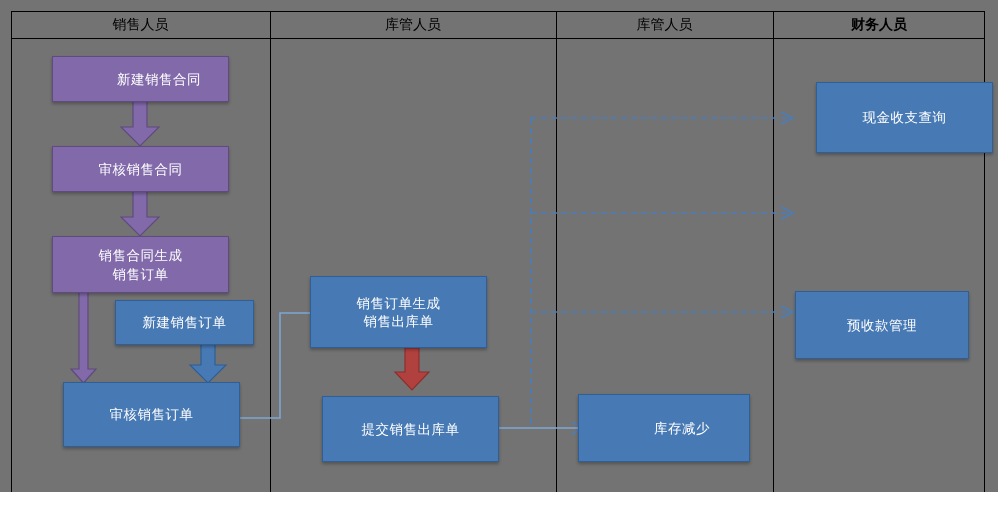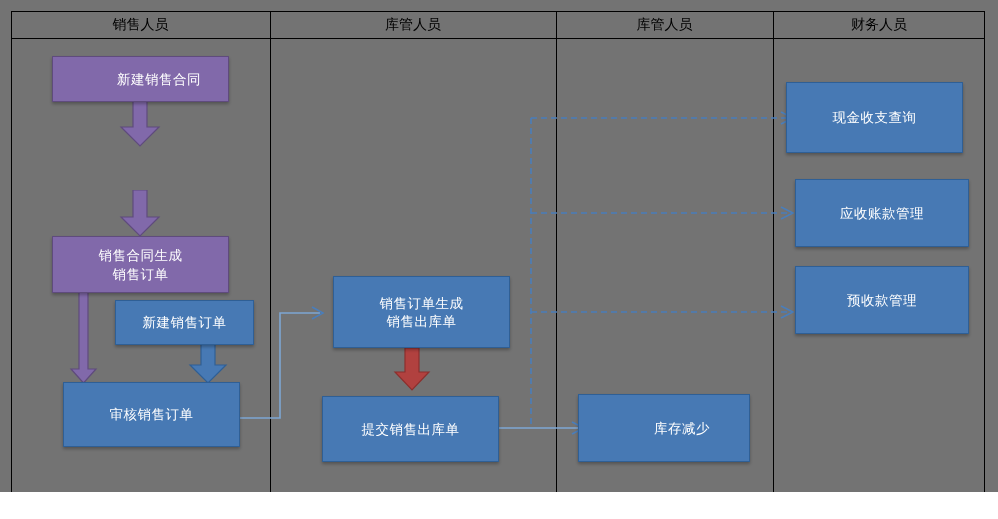"财务人员" div.lane-title { font-weight: none -> bold }
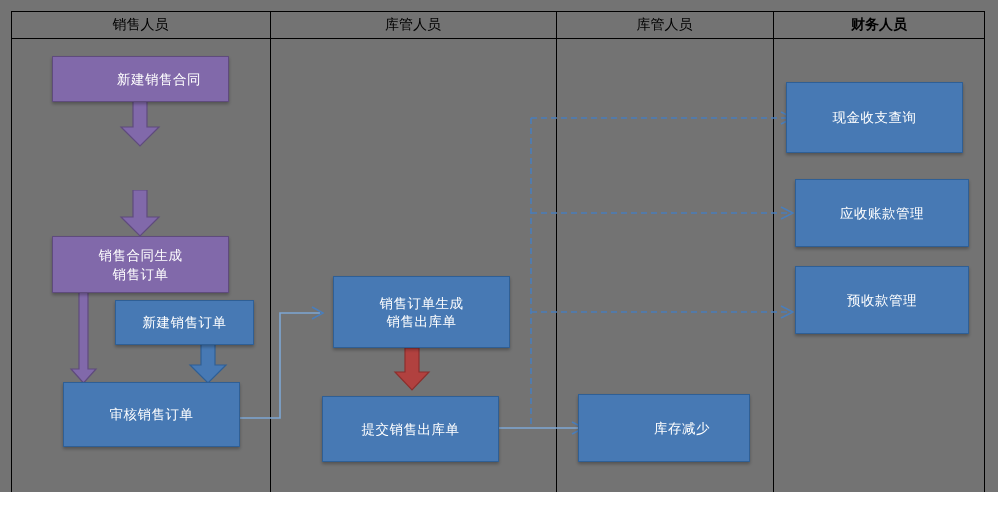"现金收支查询" div.node { left: 786px -> 816px }
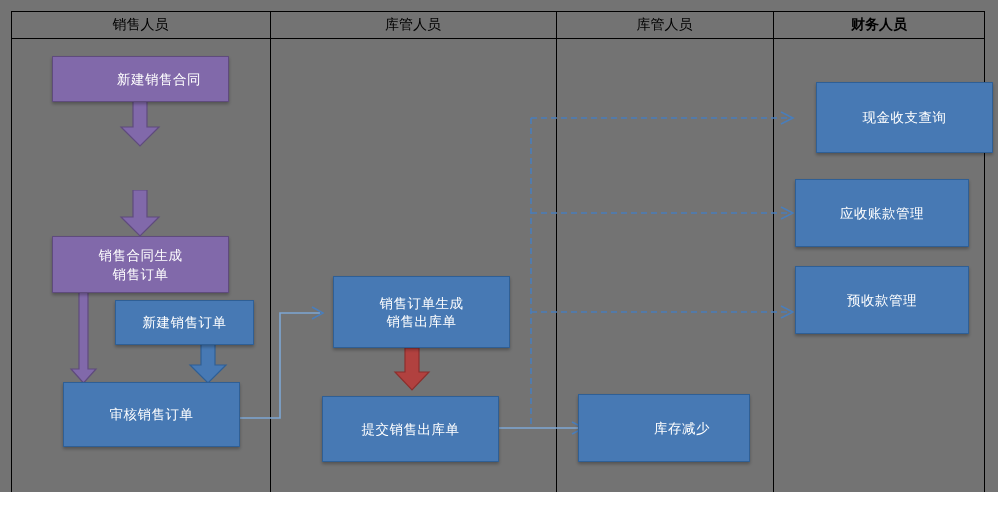"审核销售合同" div.node { html: none -> <div>审核销售合同</div> }
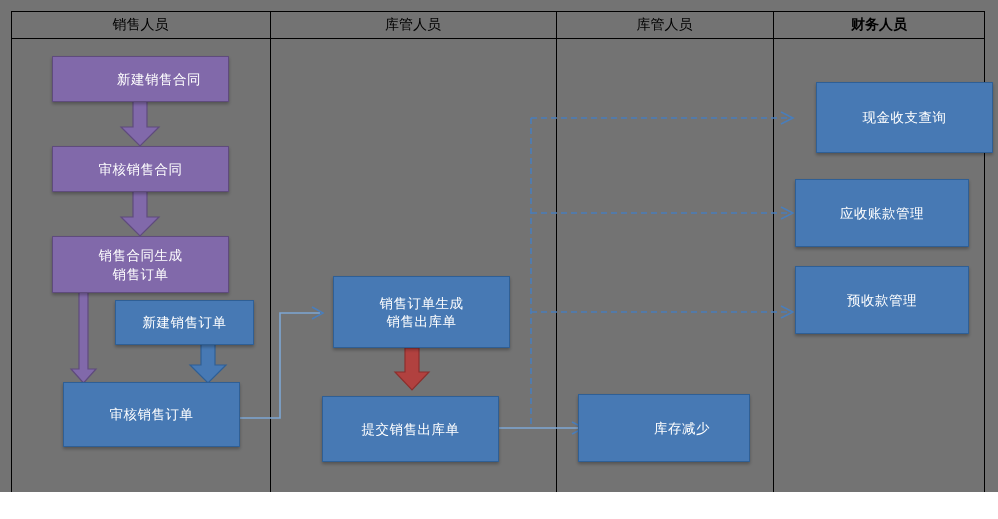"应收账款管理" div.node { html: <div>应收账款管理</div> -> none }
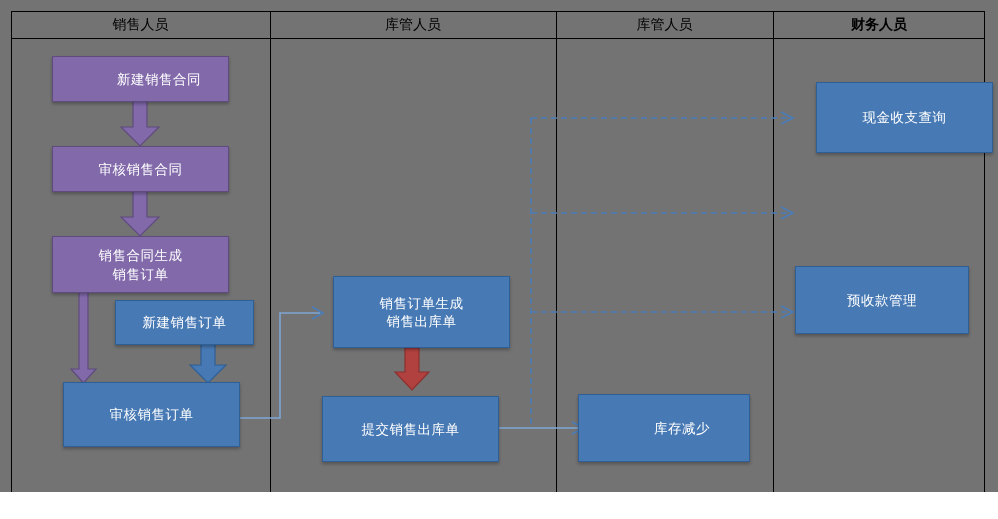"销售订单生成" div.node { left: 333px -> 310px }
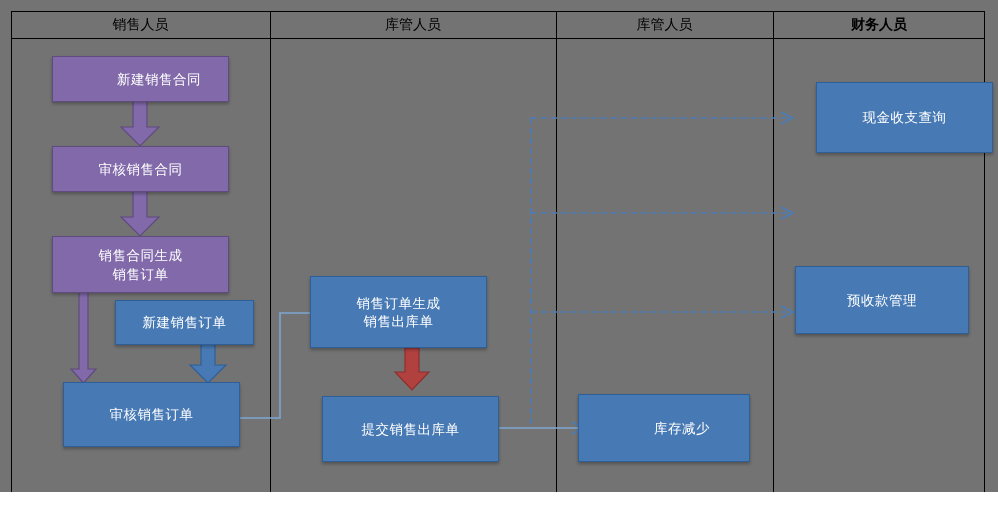"预收款管理" div.node { top: 266px -> 291px }
